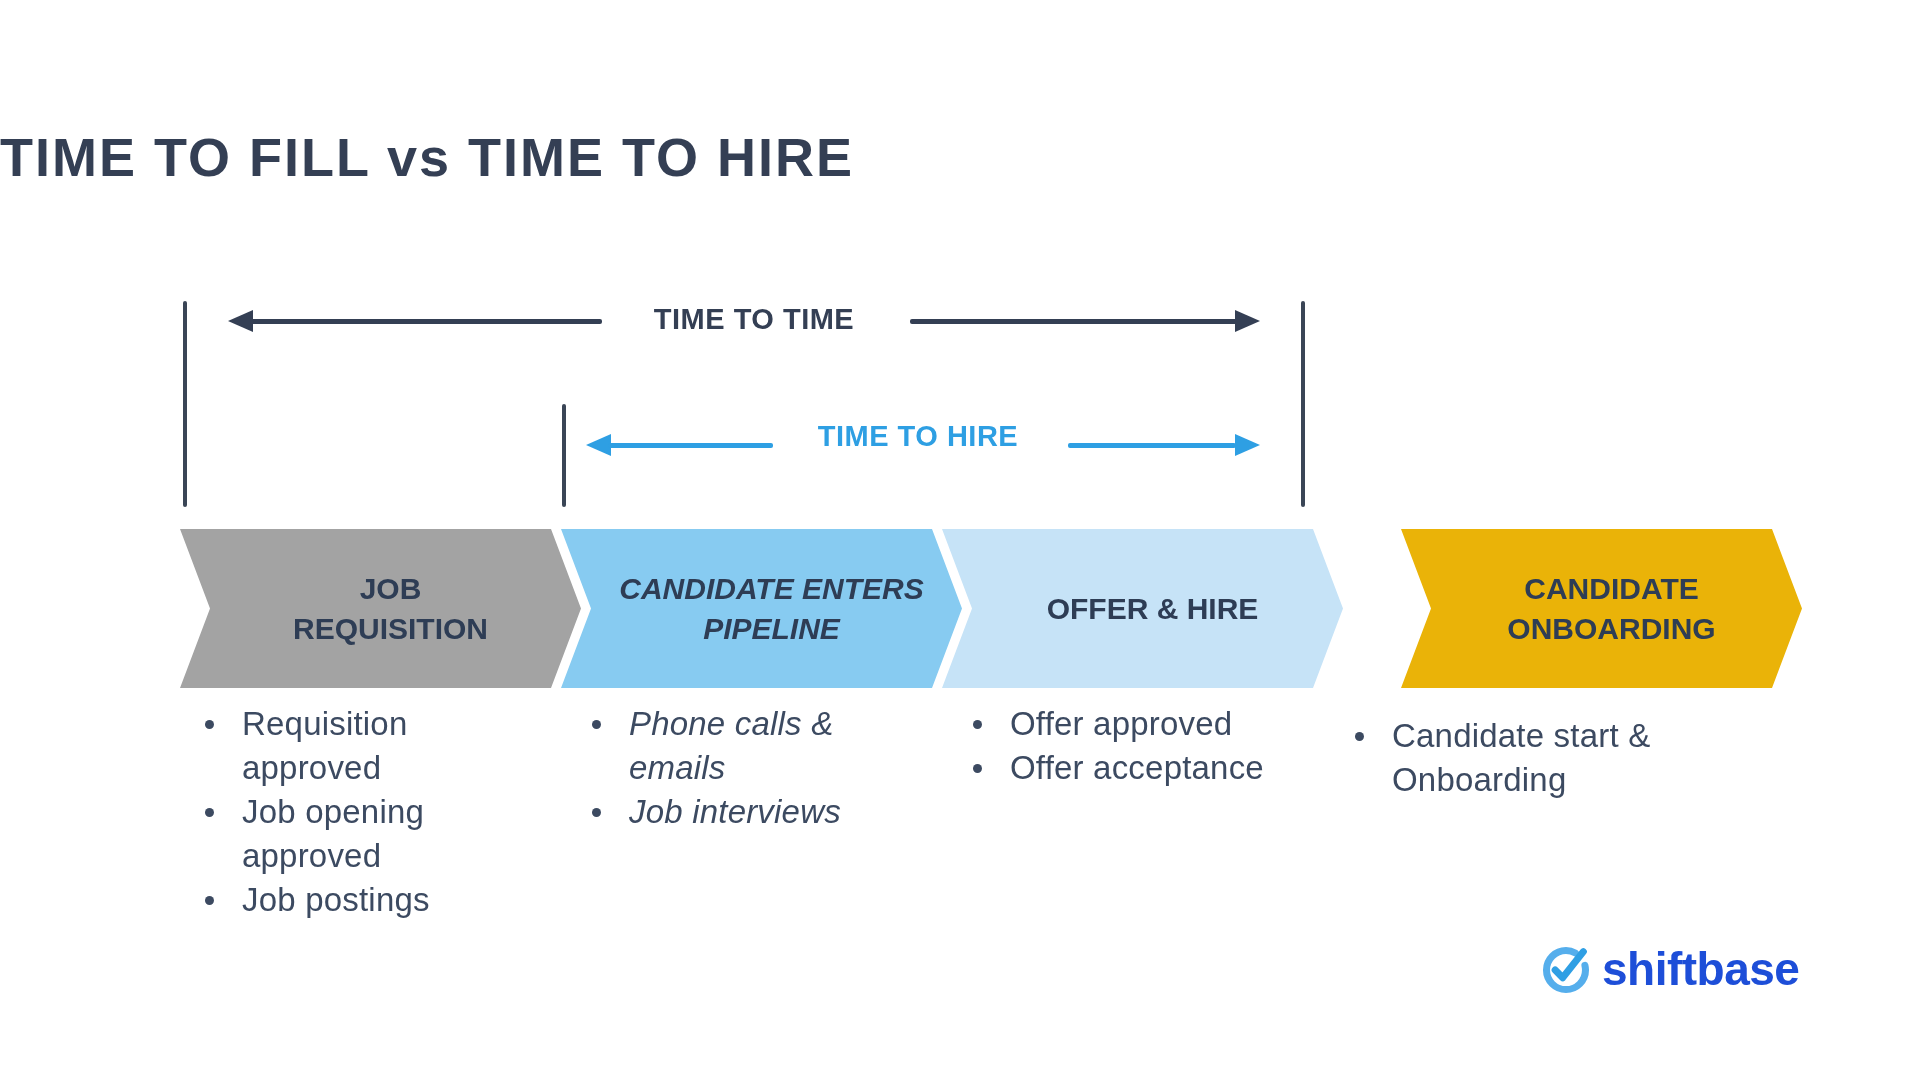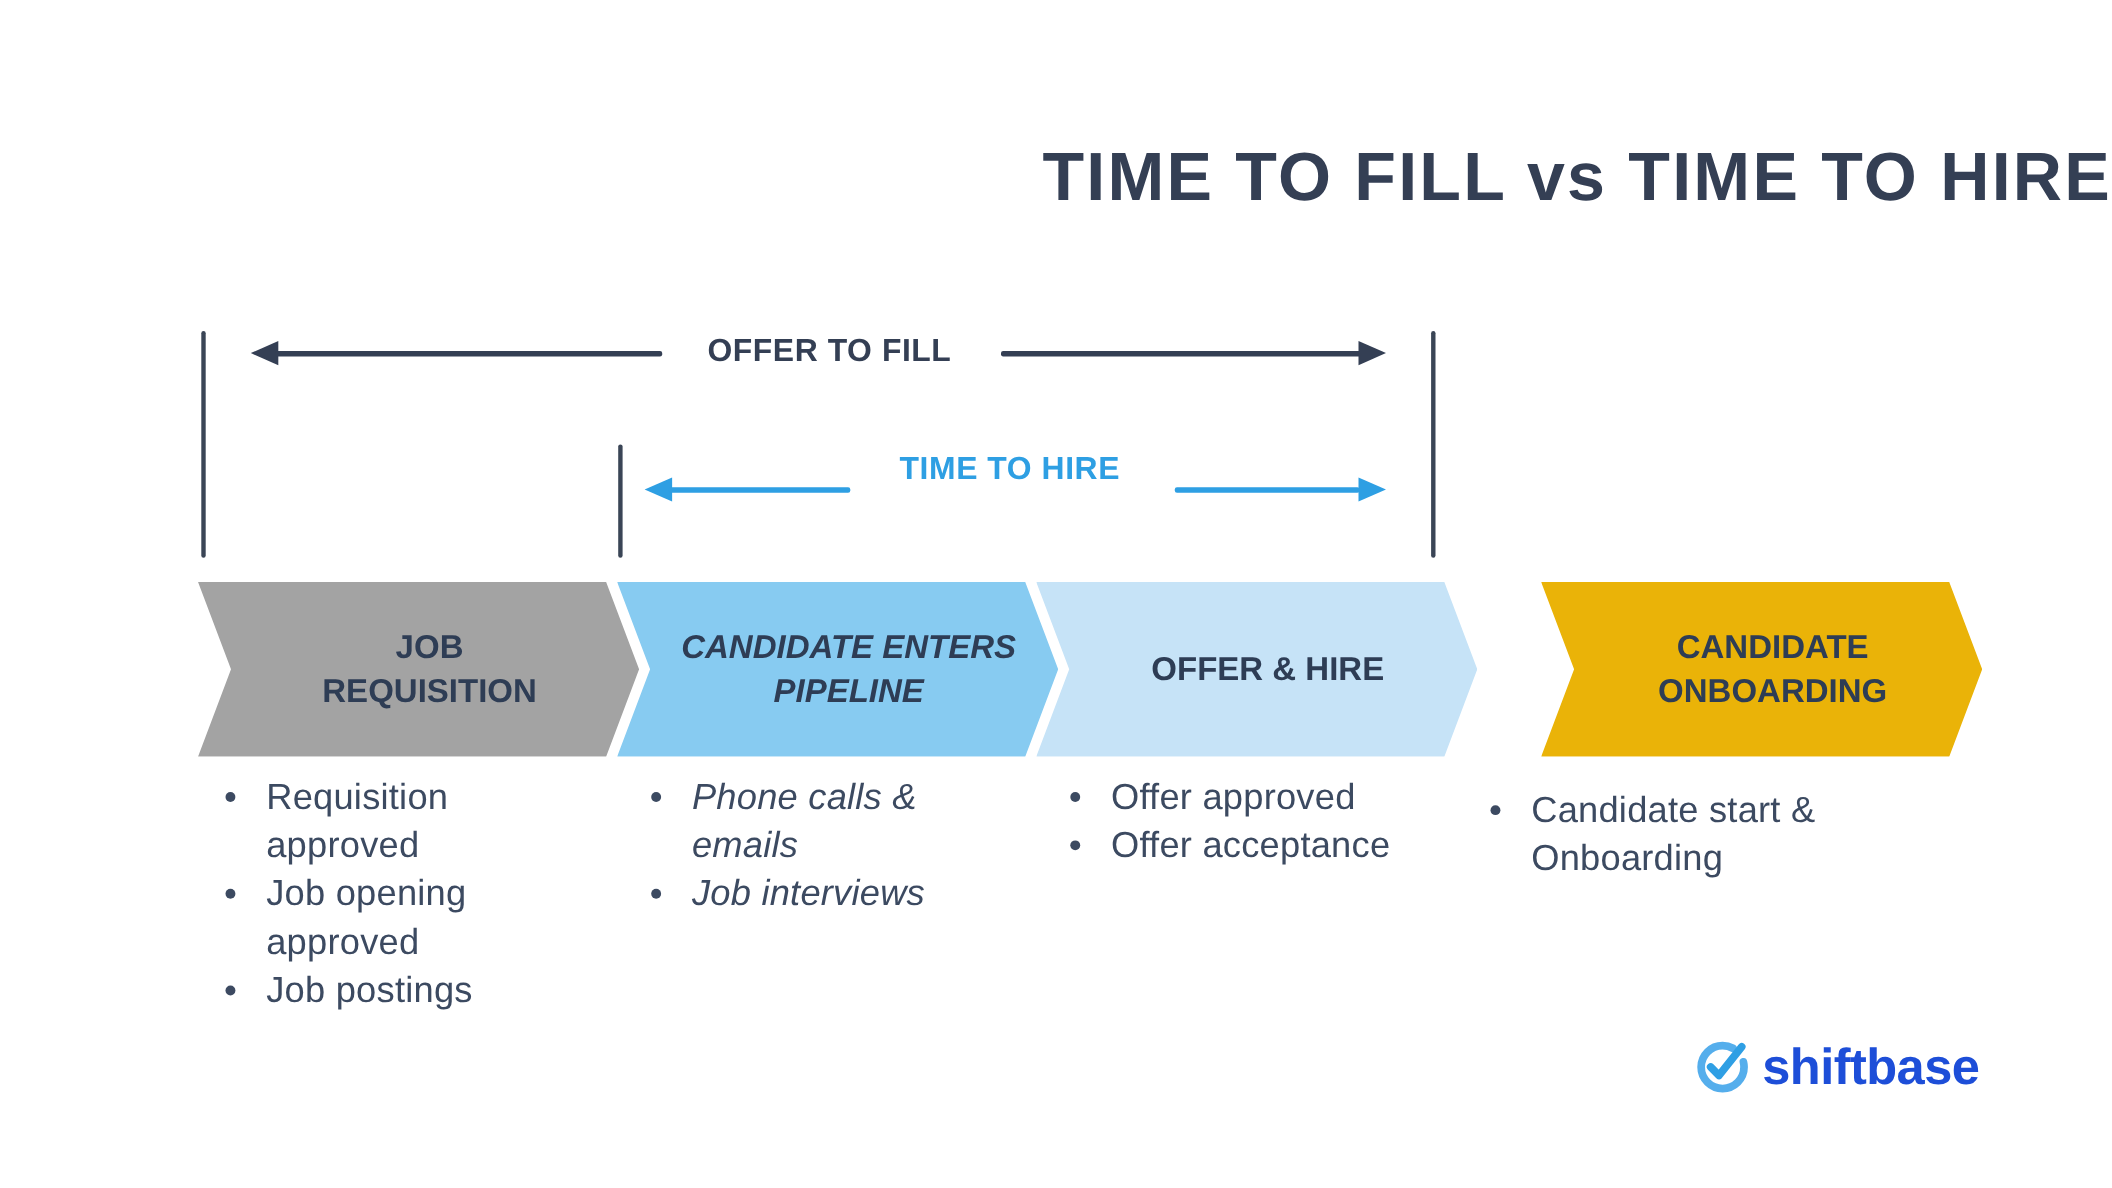"TIME TO FILL vs TIME" .page-title { font-size: 62px -> 54px; text-align: right -> left }
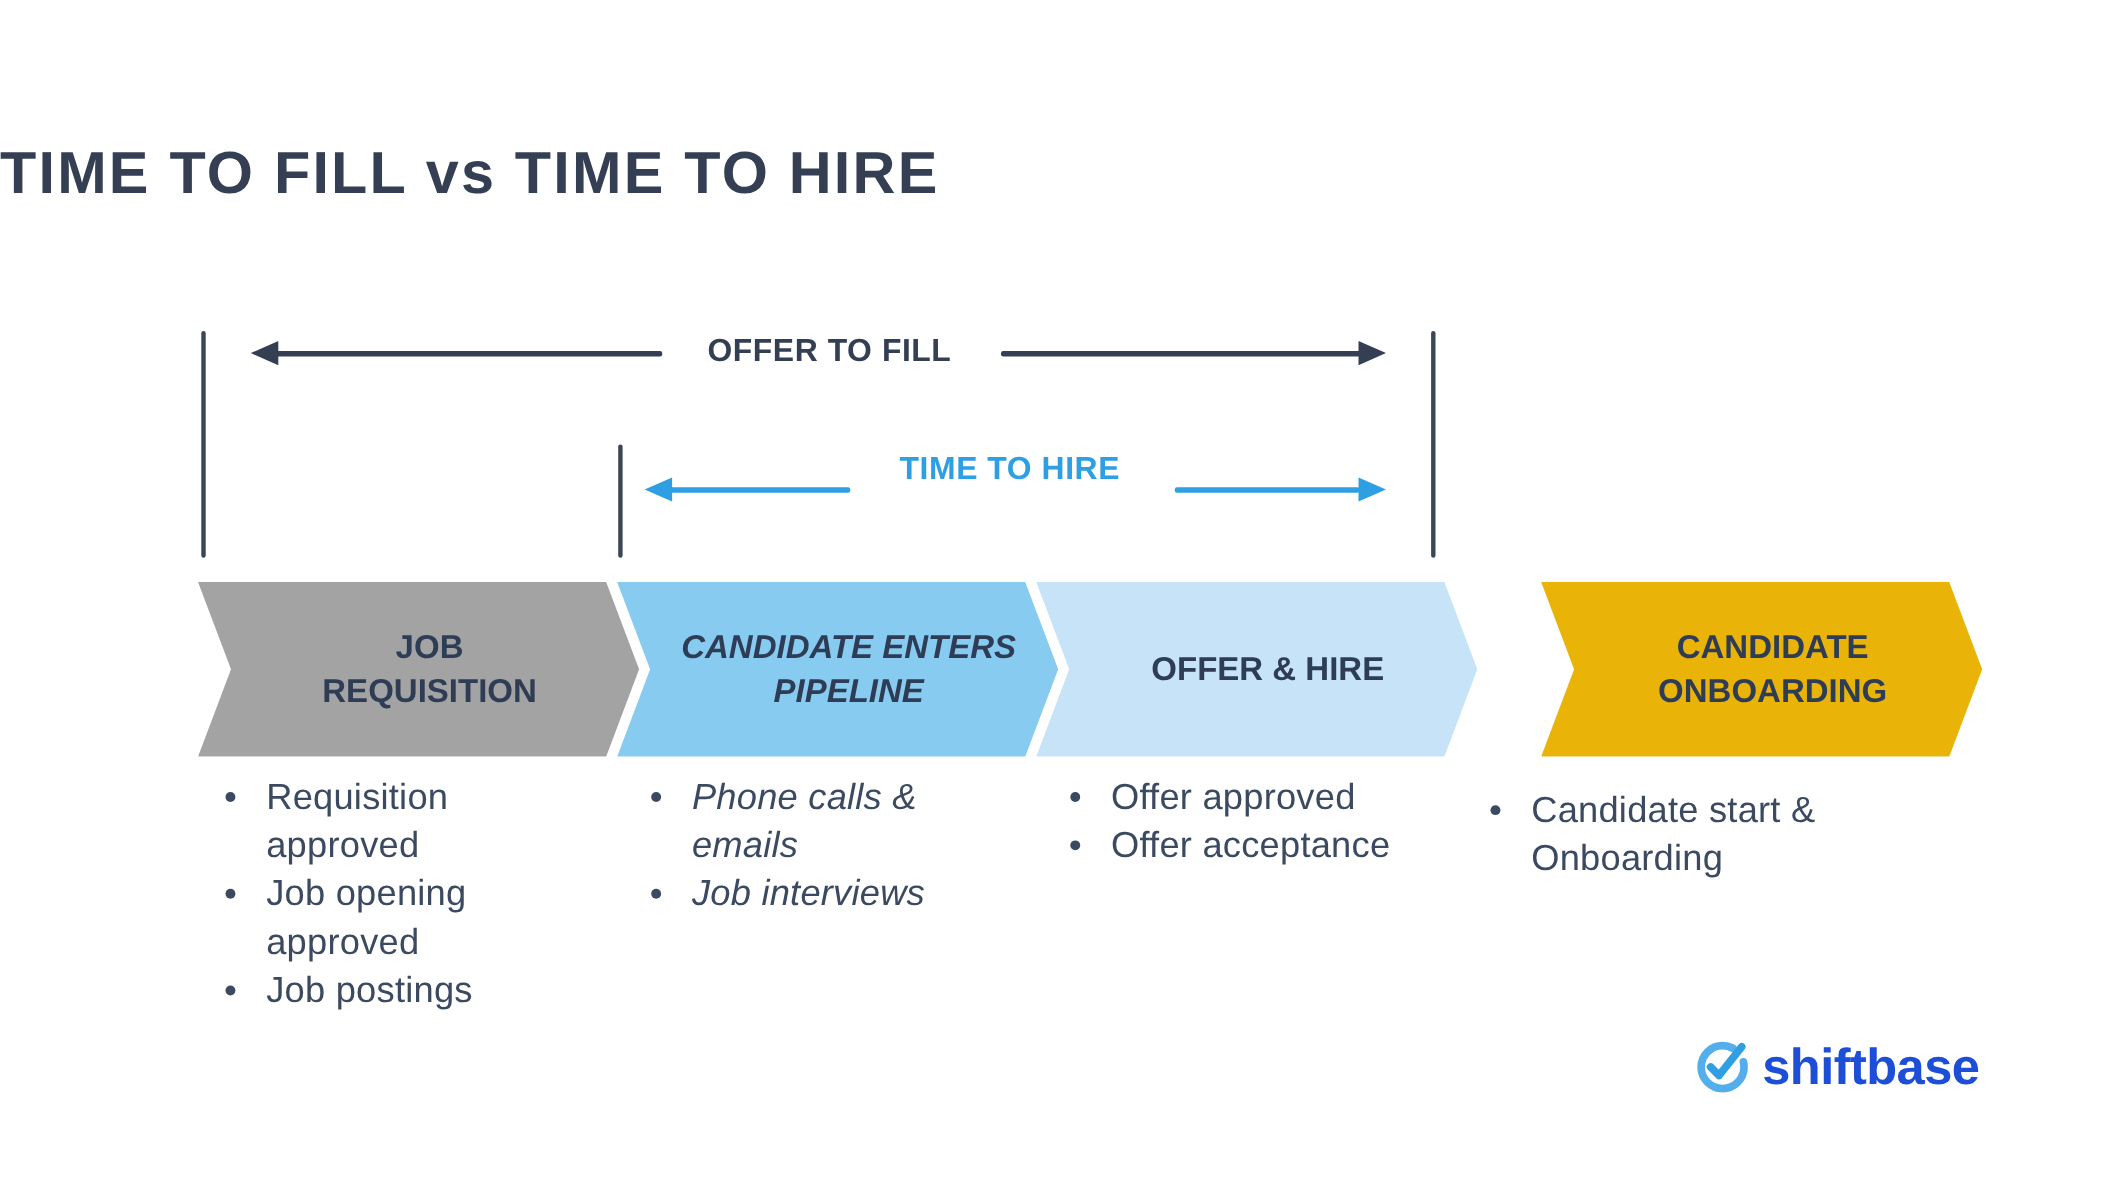"OFFER TO FILL" div.span-label { text: OFFER TO FILL -> TIME TO TIME }
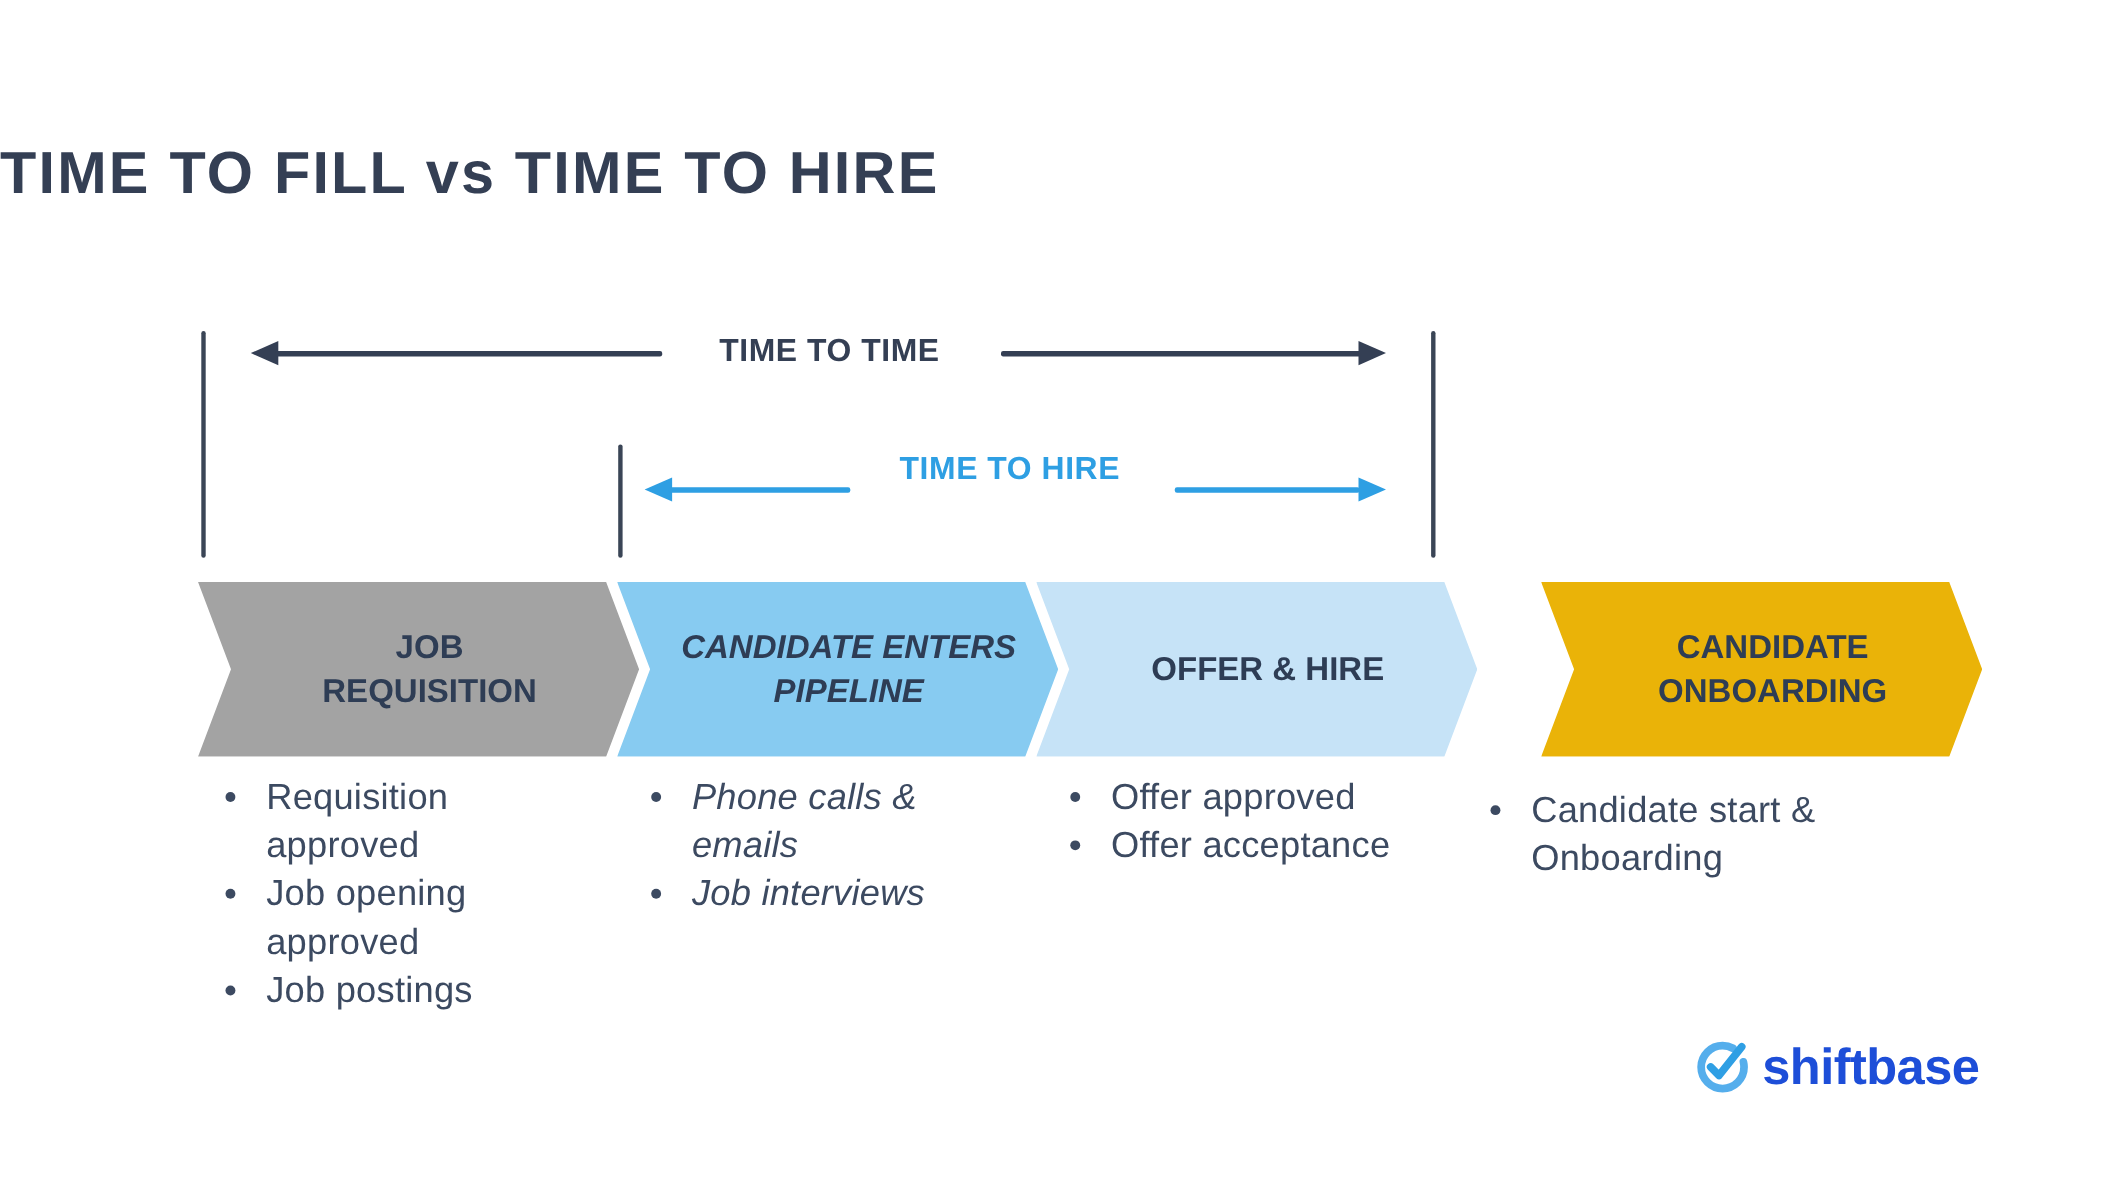"TIME TO HIRE" div.span-label { top: 410px -> 420px }
